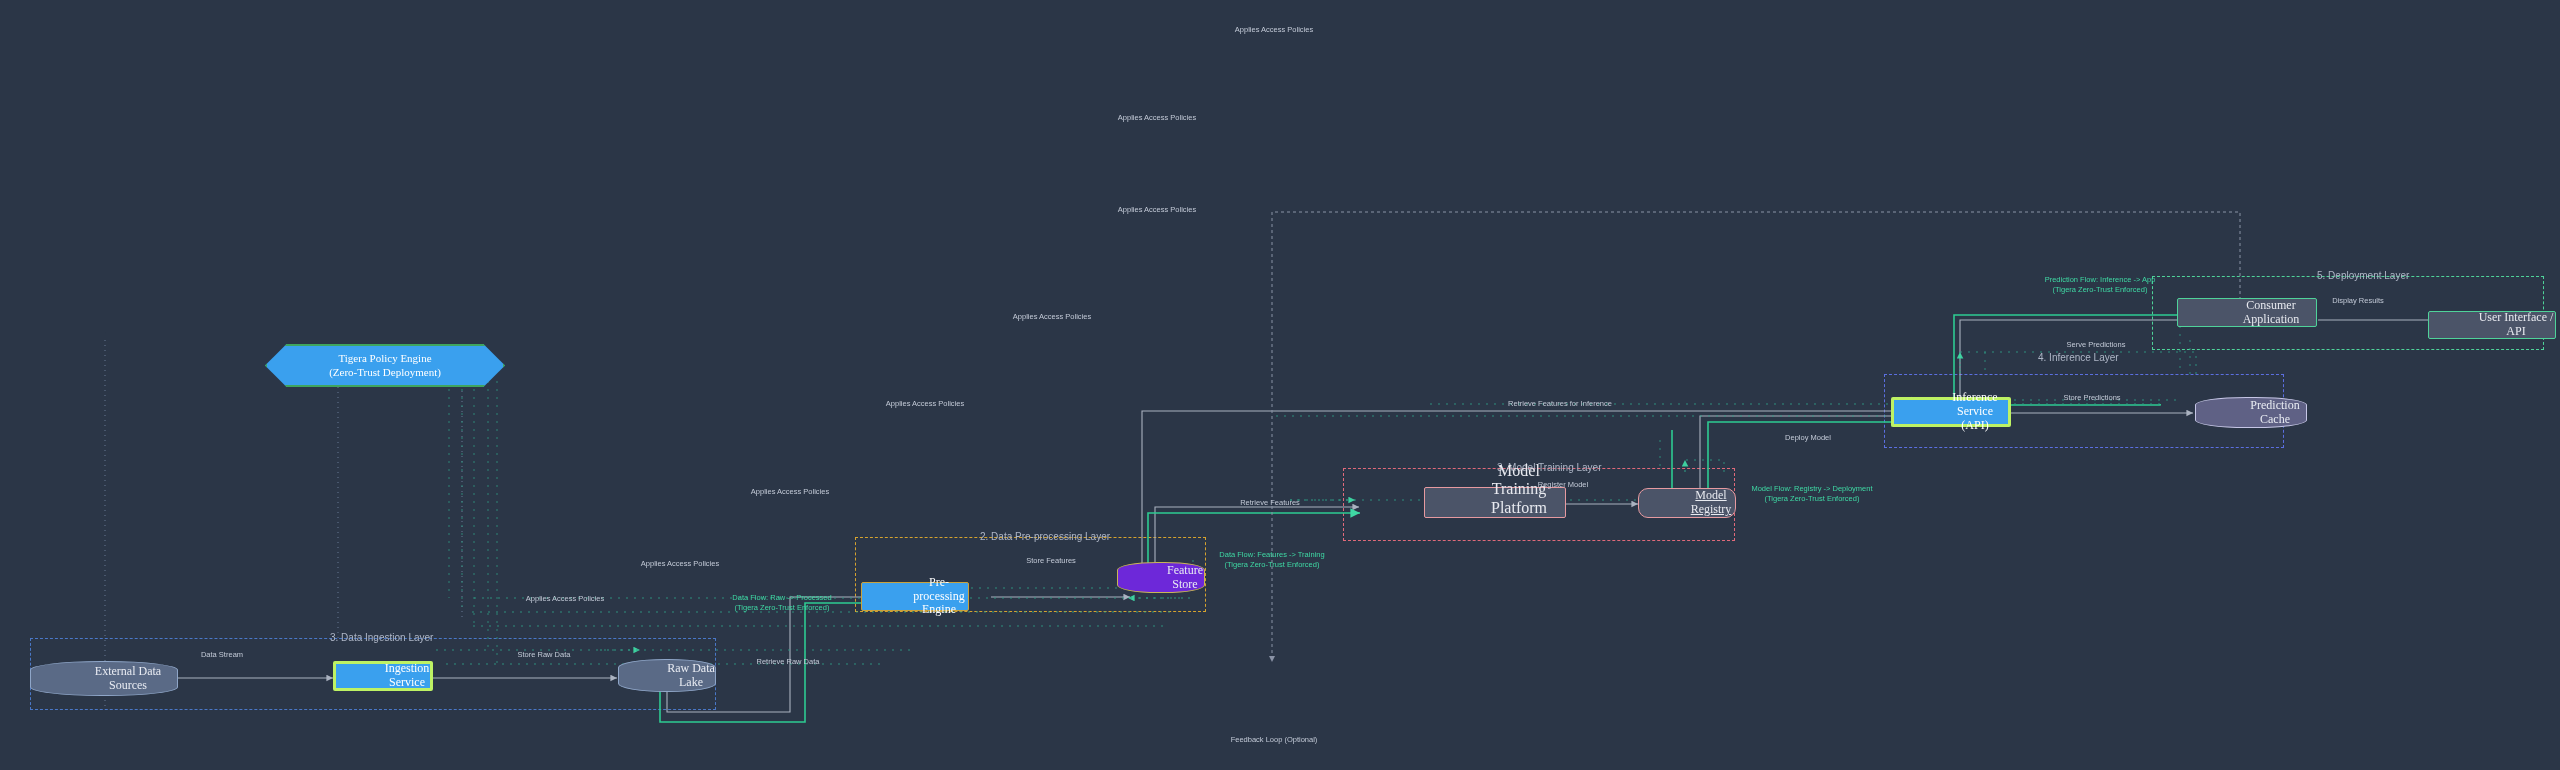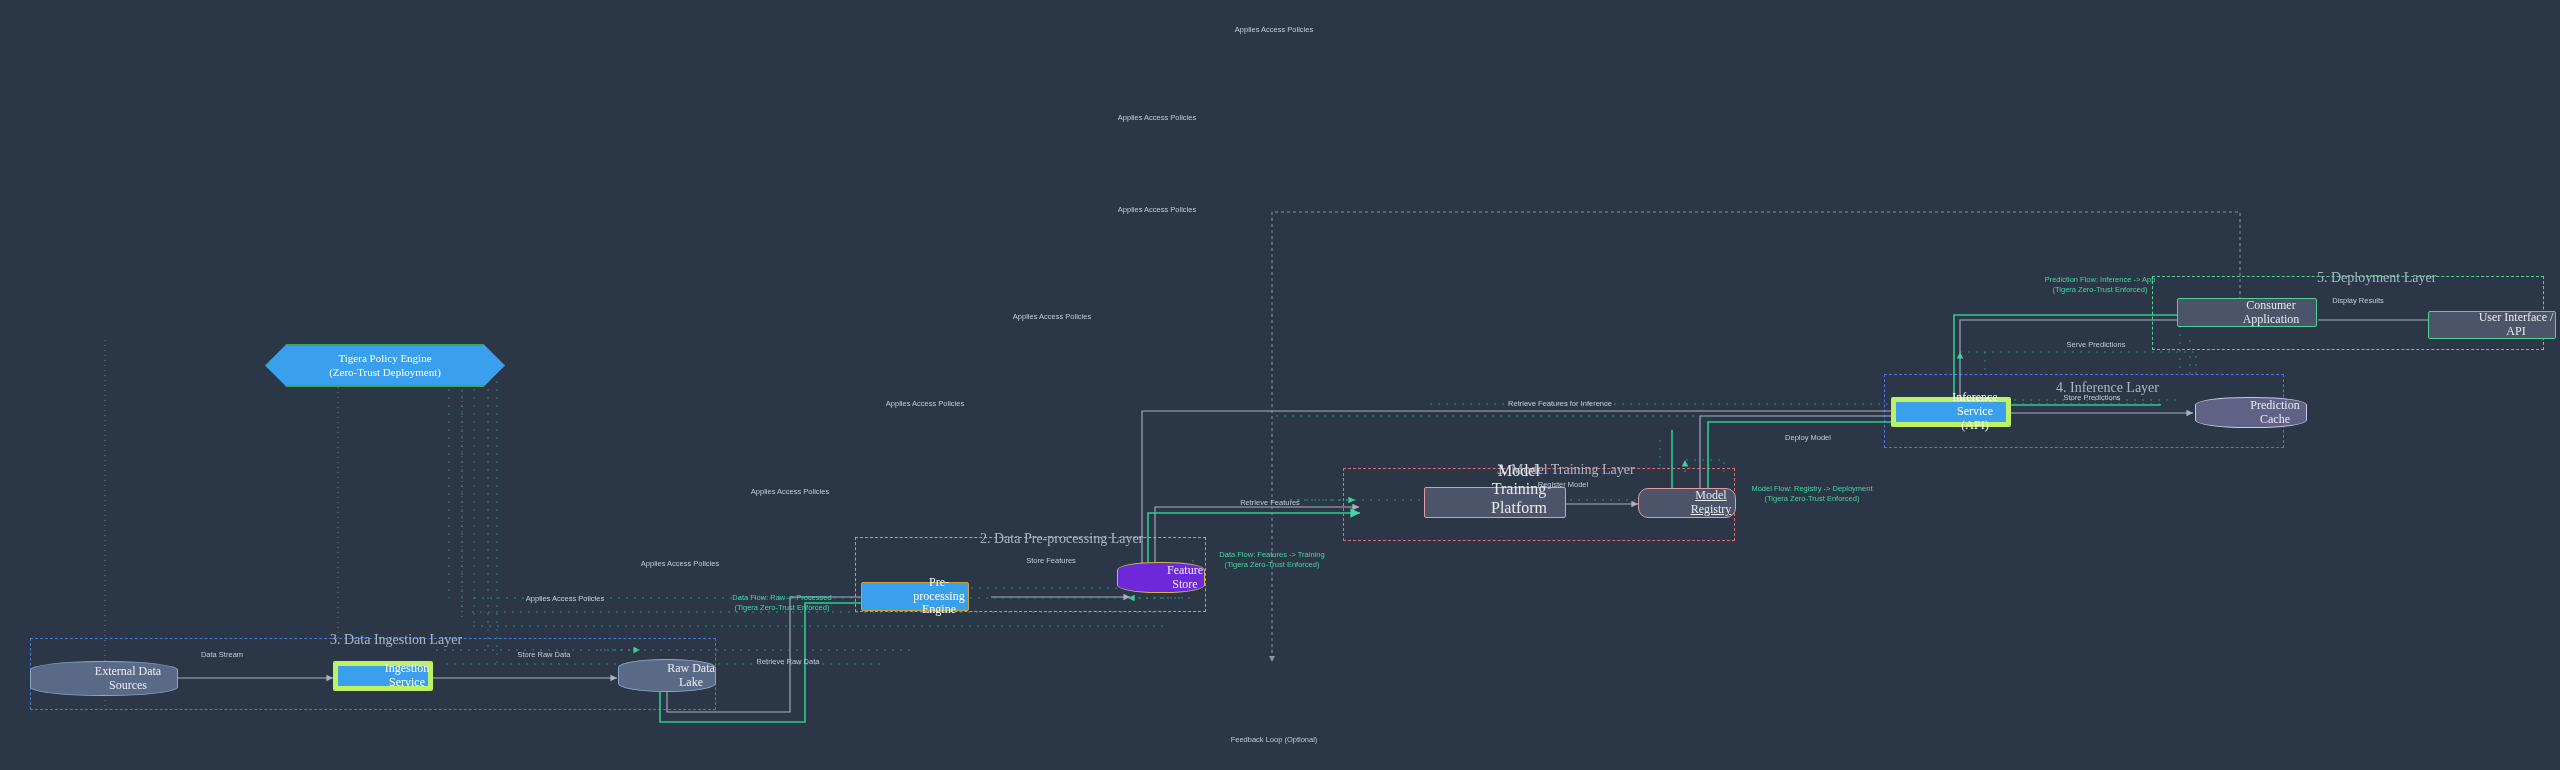"5. Deployment Layer" .sub-title { font-family: Liberation Serif, serif -> Liberation Sans, sans-serif; font-size: 14px -> 10px }
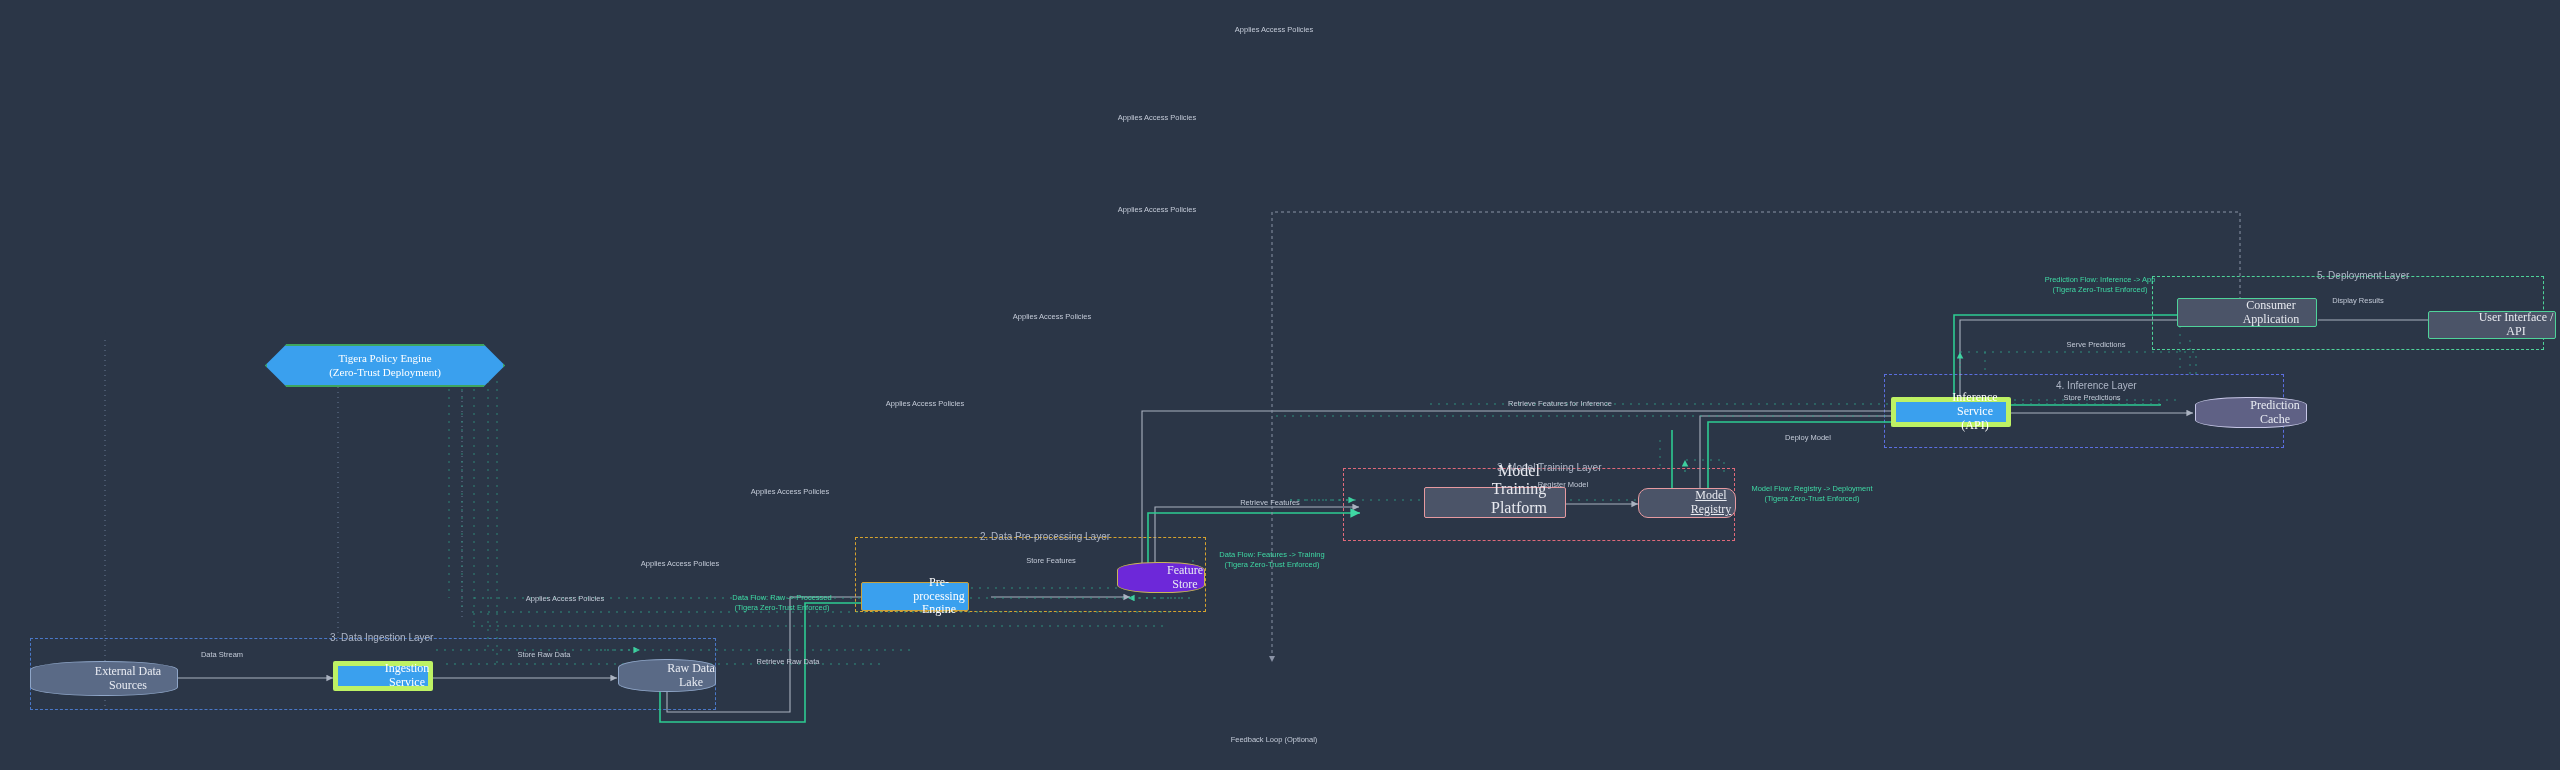"4. Inference Layer" div.sub-title { margin-left: 18px -> none; top: 380px -> 352px }
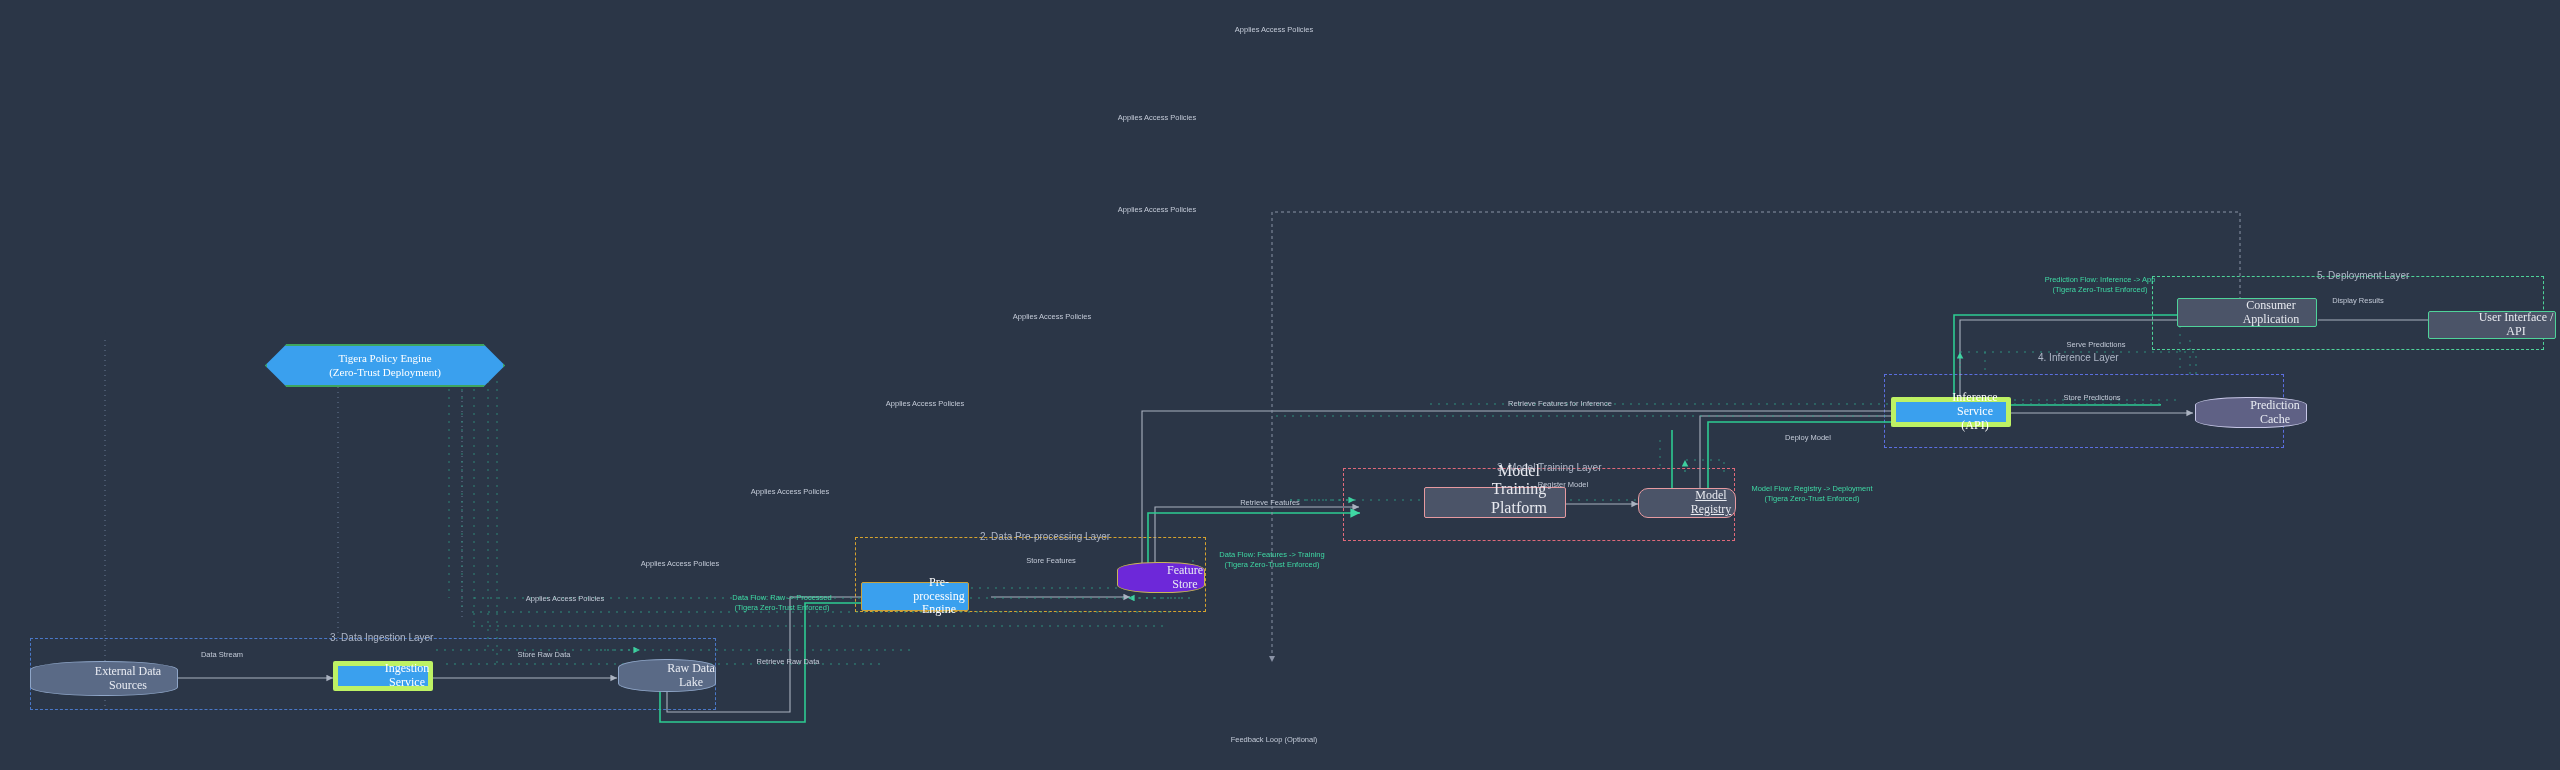"Inference Service (API)" .blue { border: 5px solid #bef264 -> 3px solid #bef264 }
